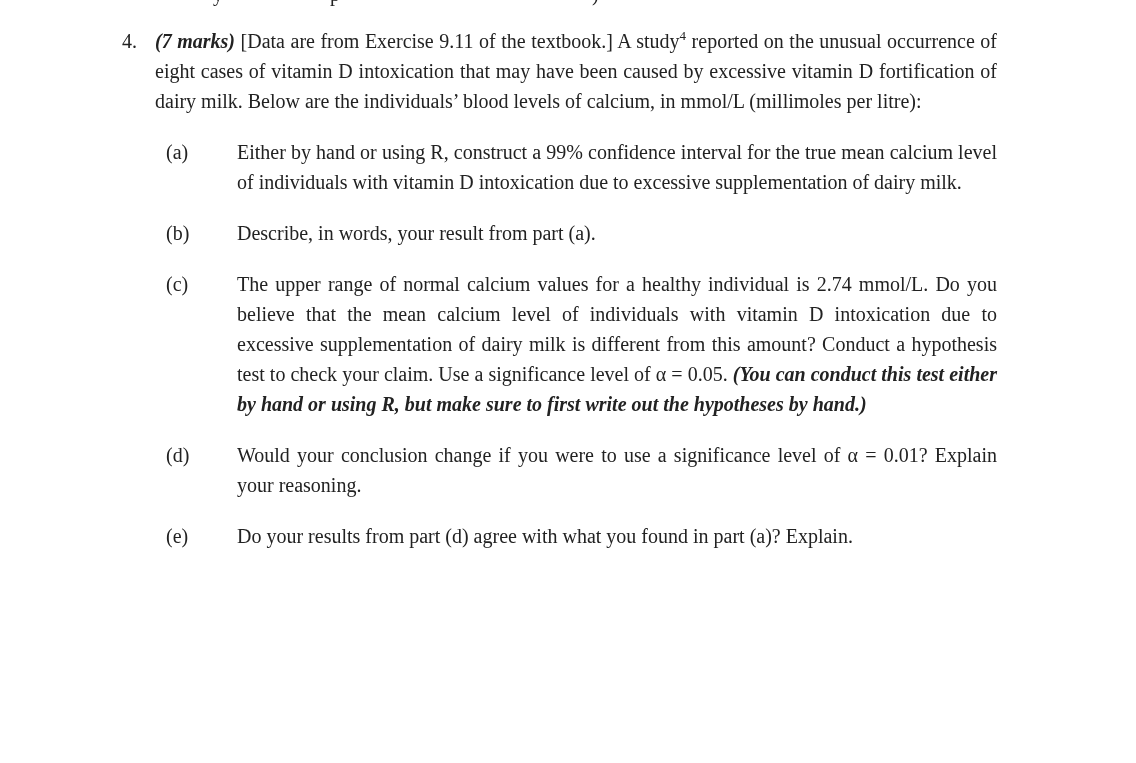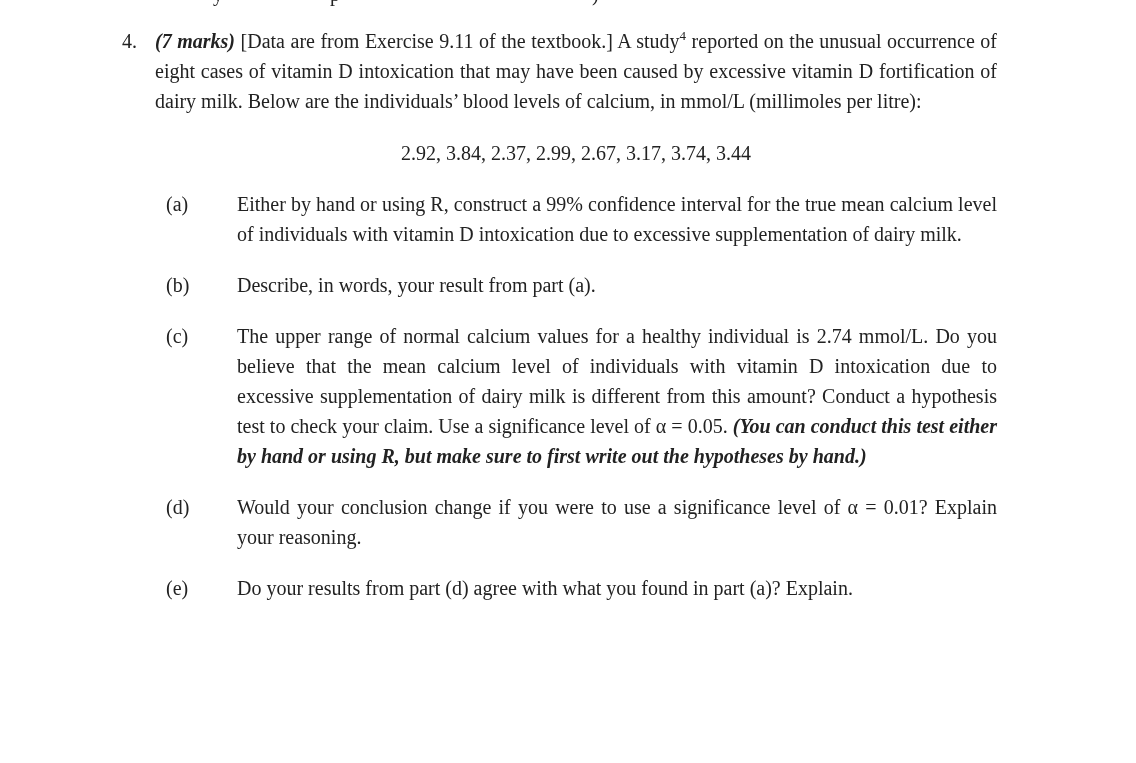"2.92, 3.84, 2.37, 2.99, 2.67," div.data-line { html: <div>2.92, 3.84, 2.37, 2.99, 2.67, 3.17, 3.74, 3.44</div> -> none }
